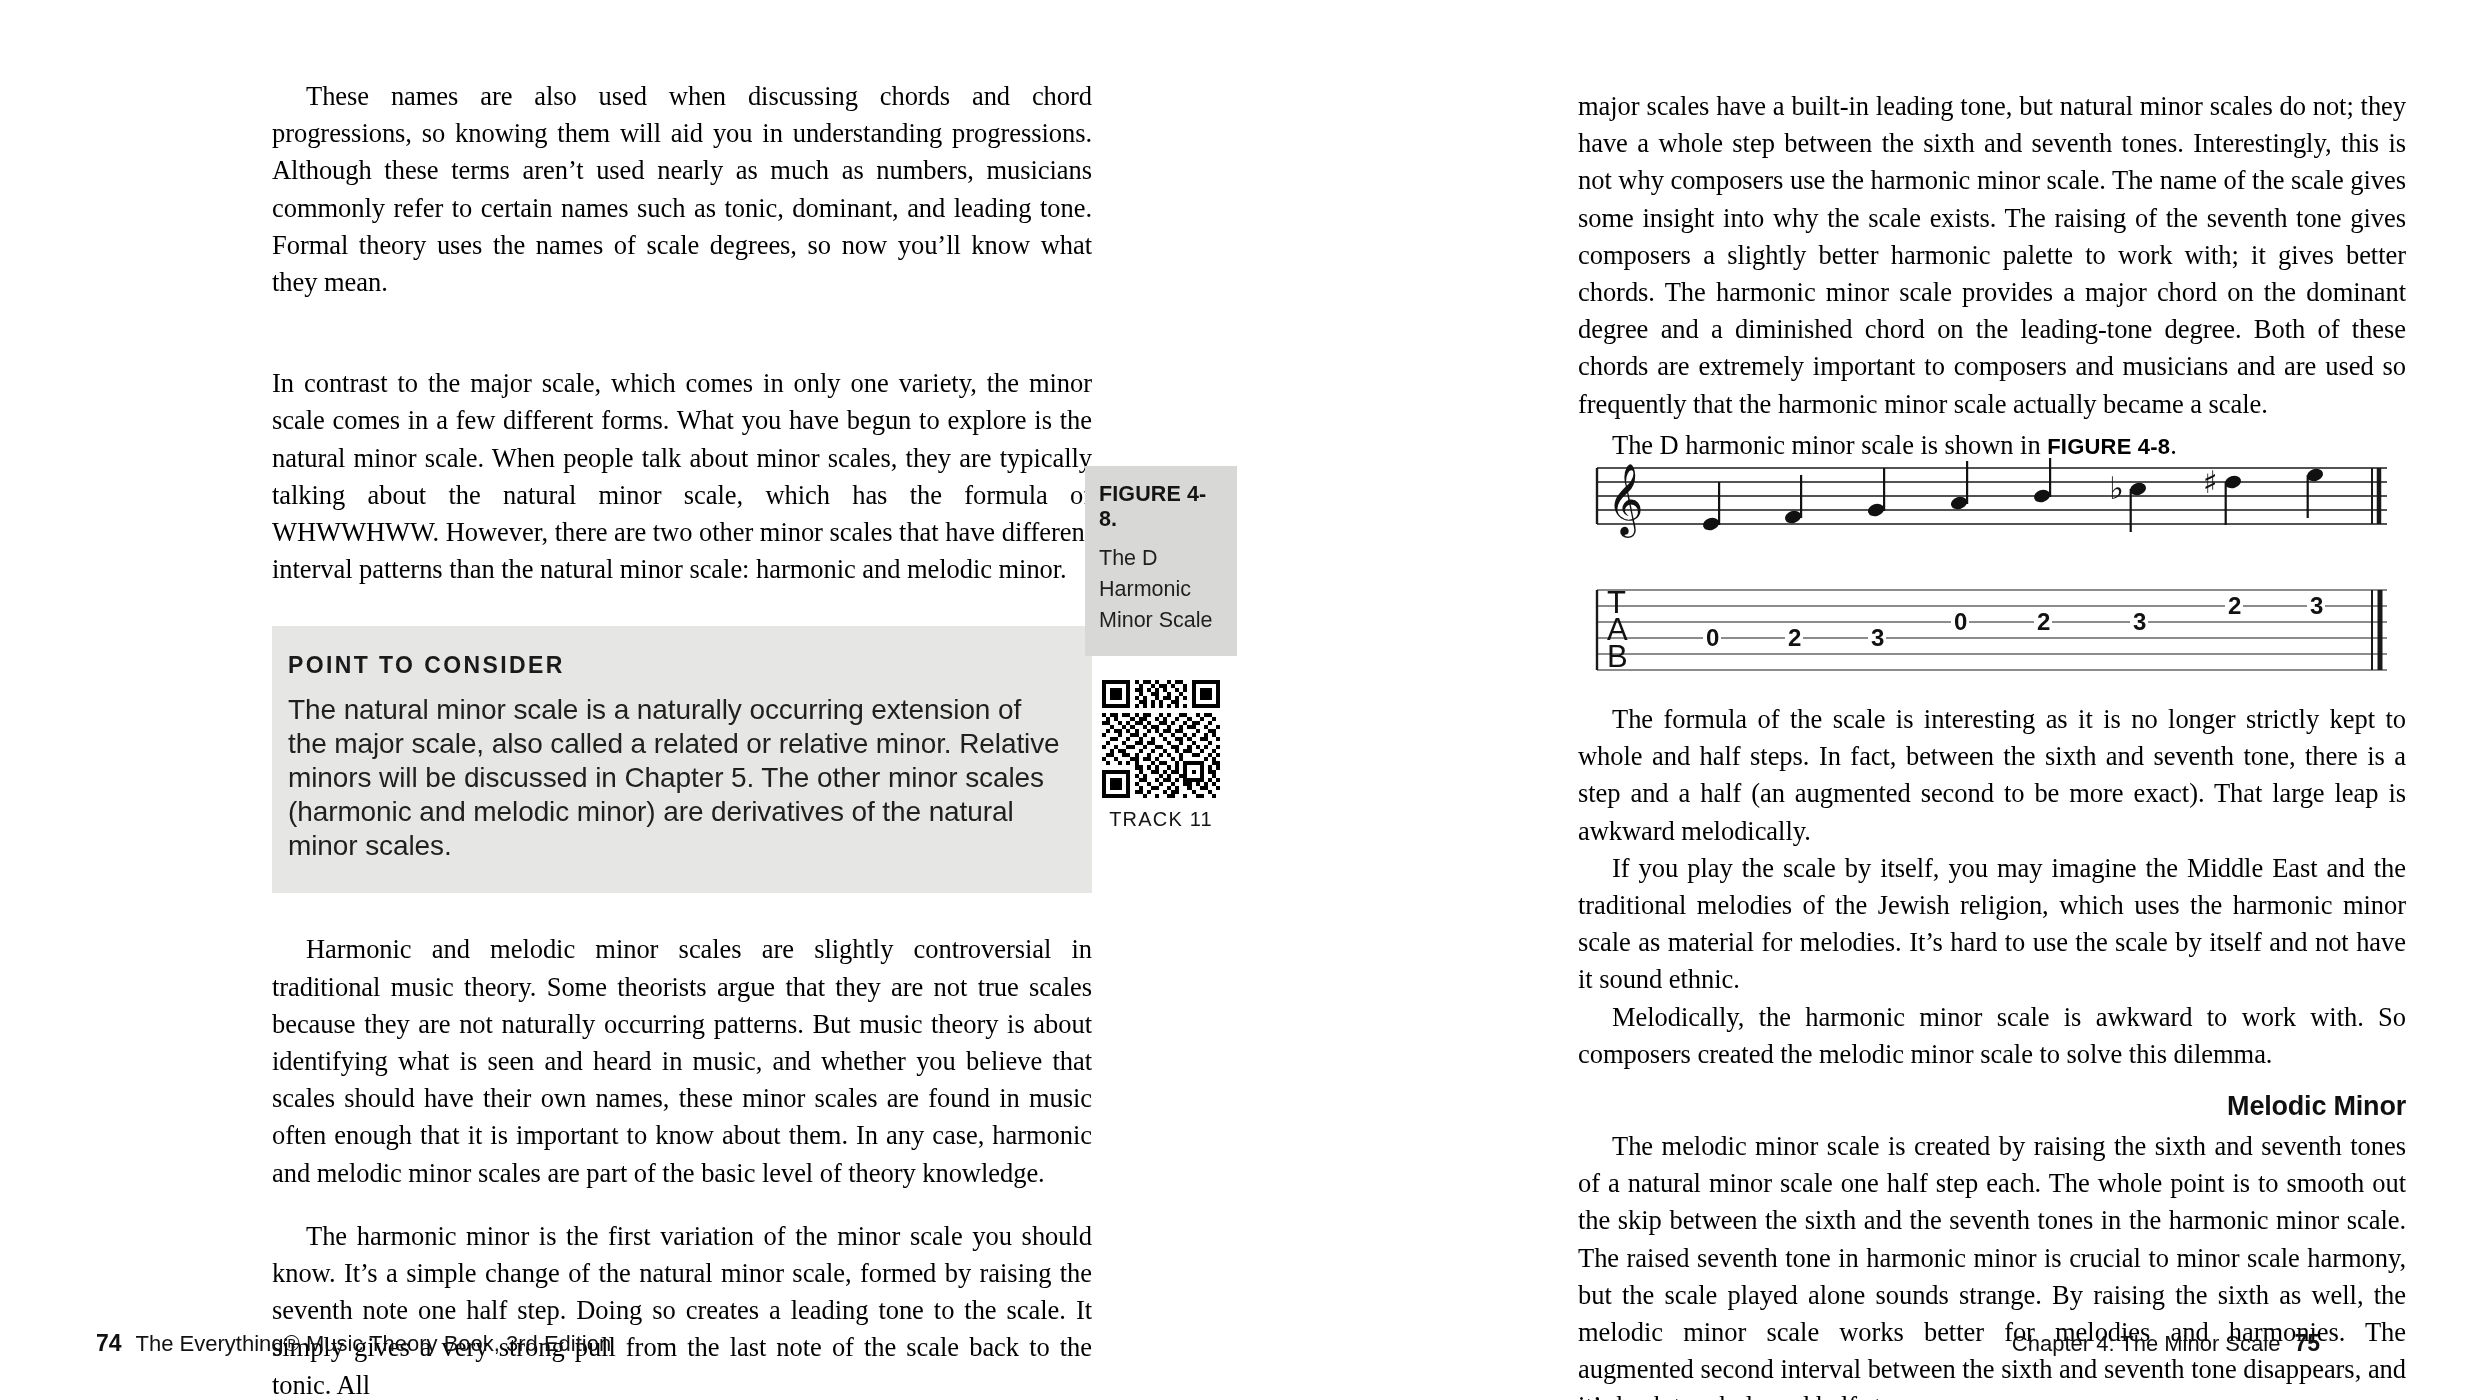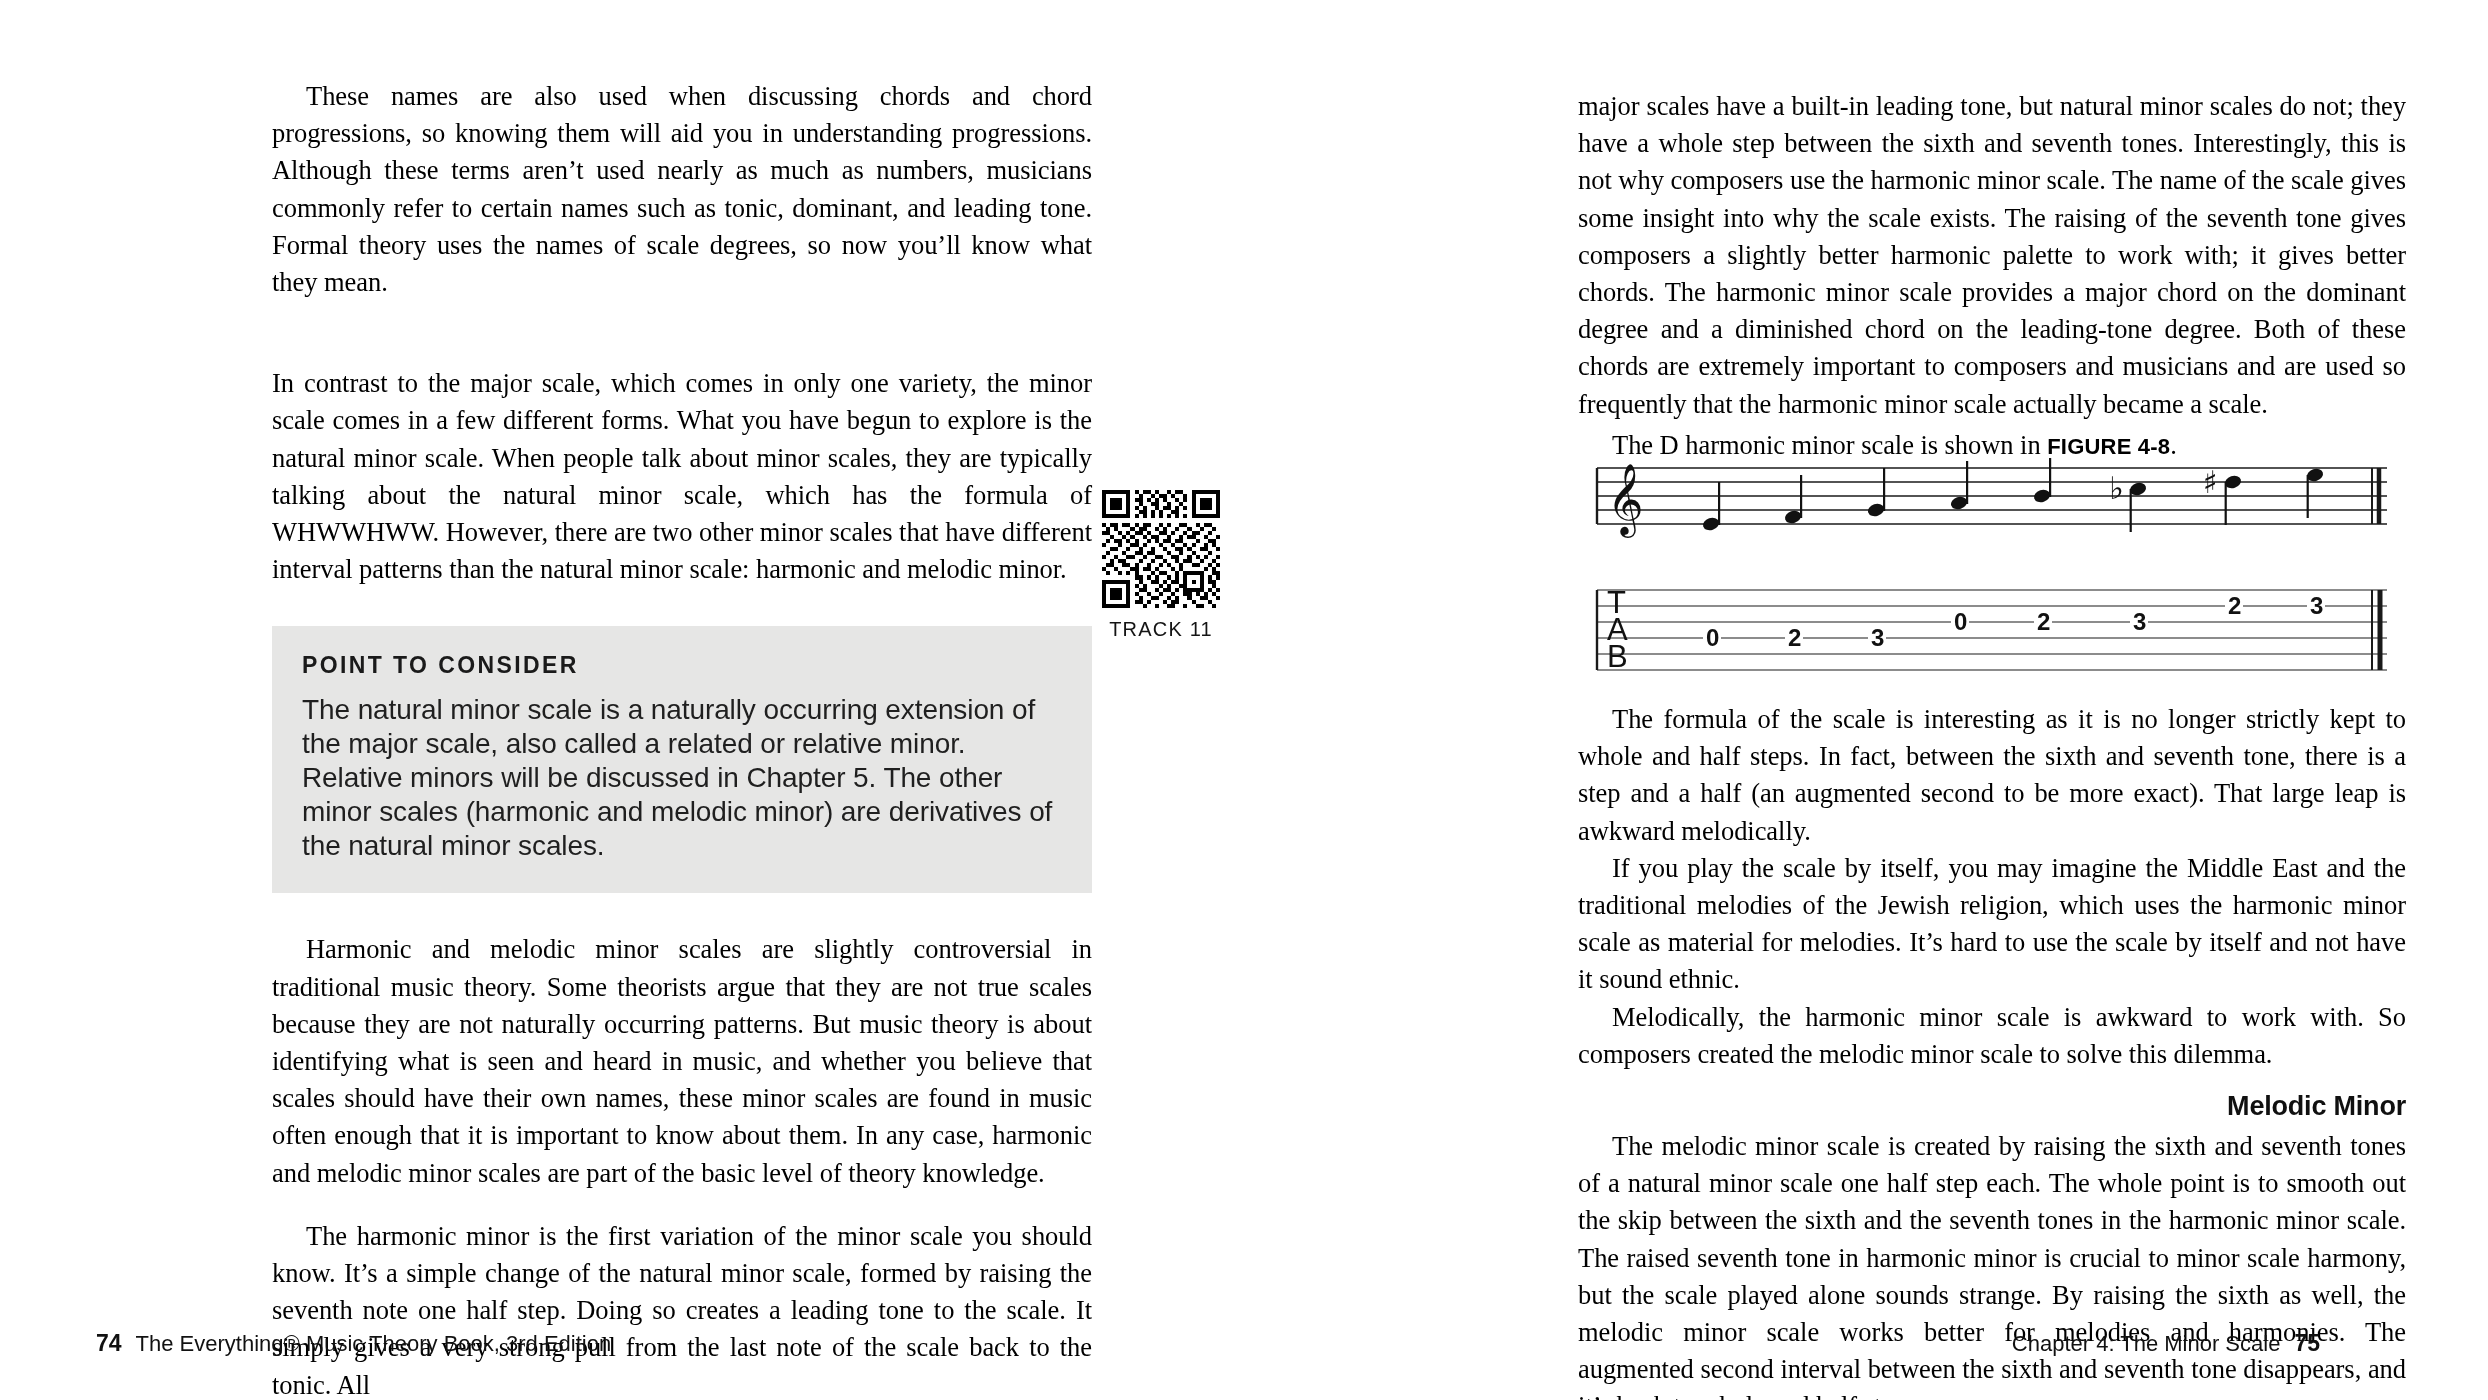"FIGURE 4-8." div.fig-caption-box { html: none -> <div> <span>FIGURE 4-8.</span> <span>The D</span> <span>Harmonic</span> <span>Minor Scale</span> </div> }
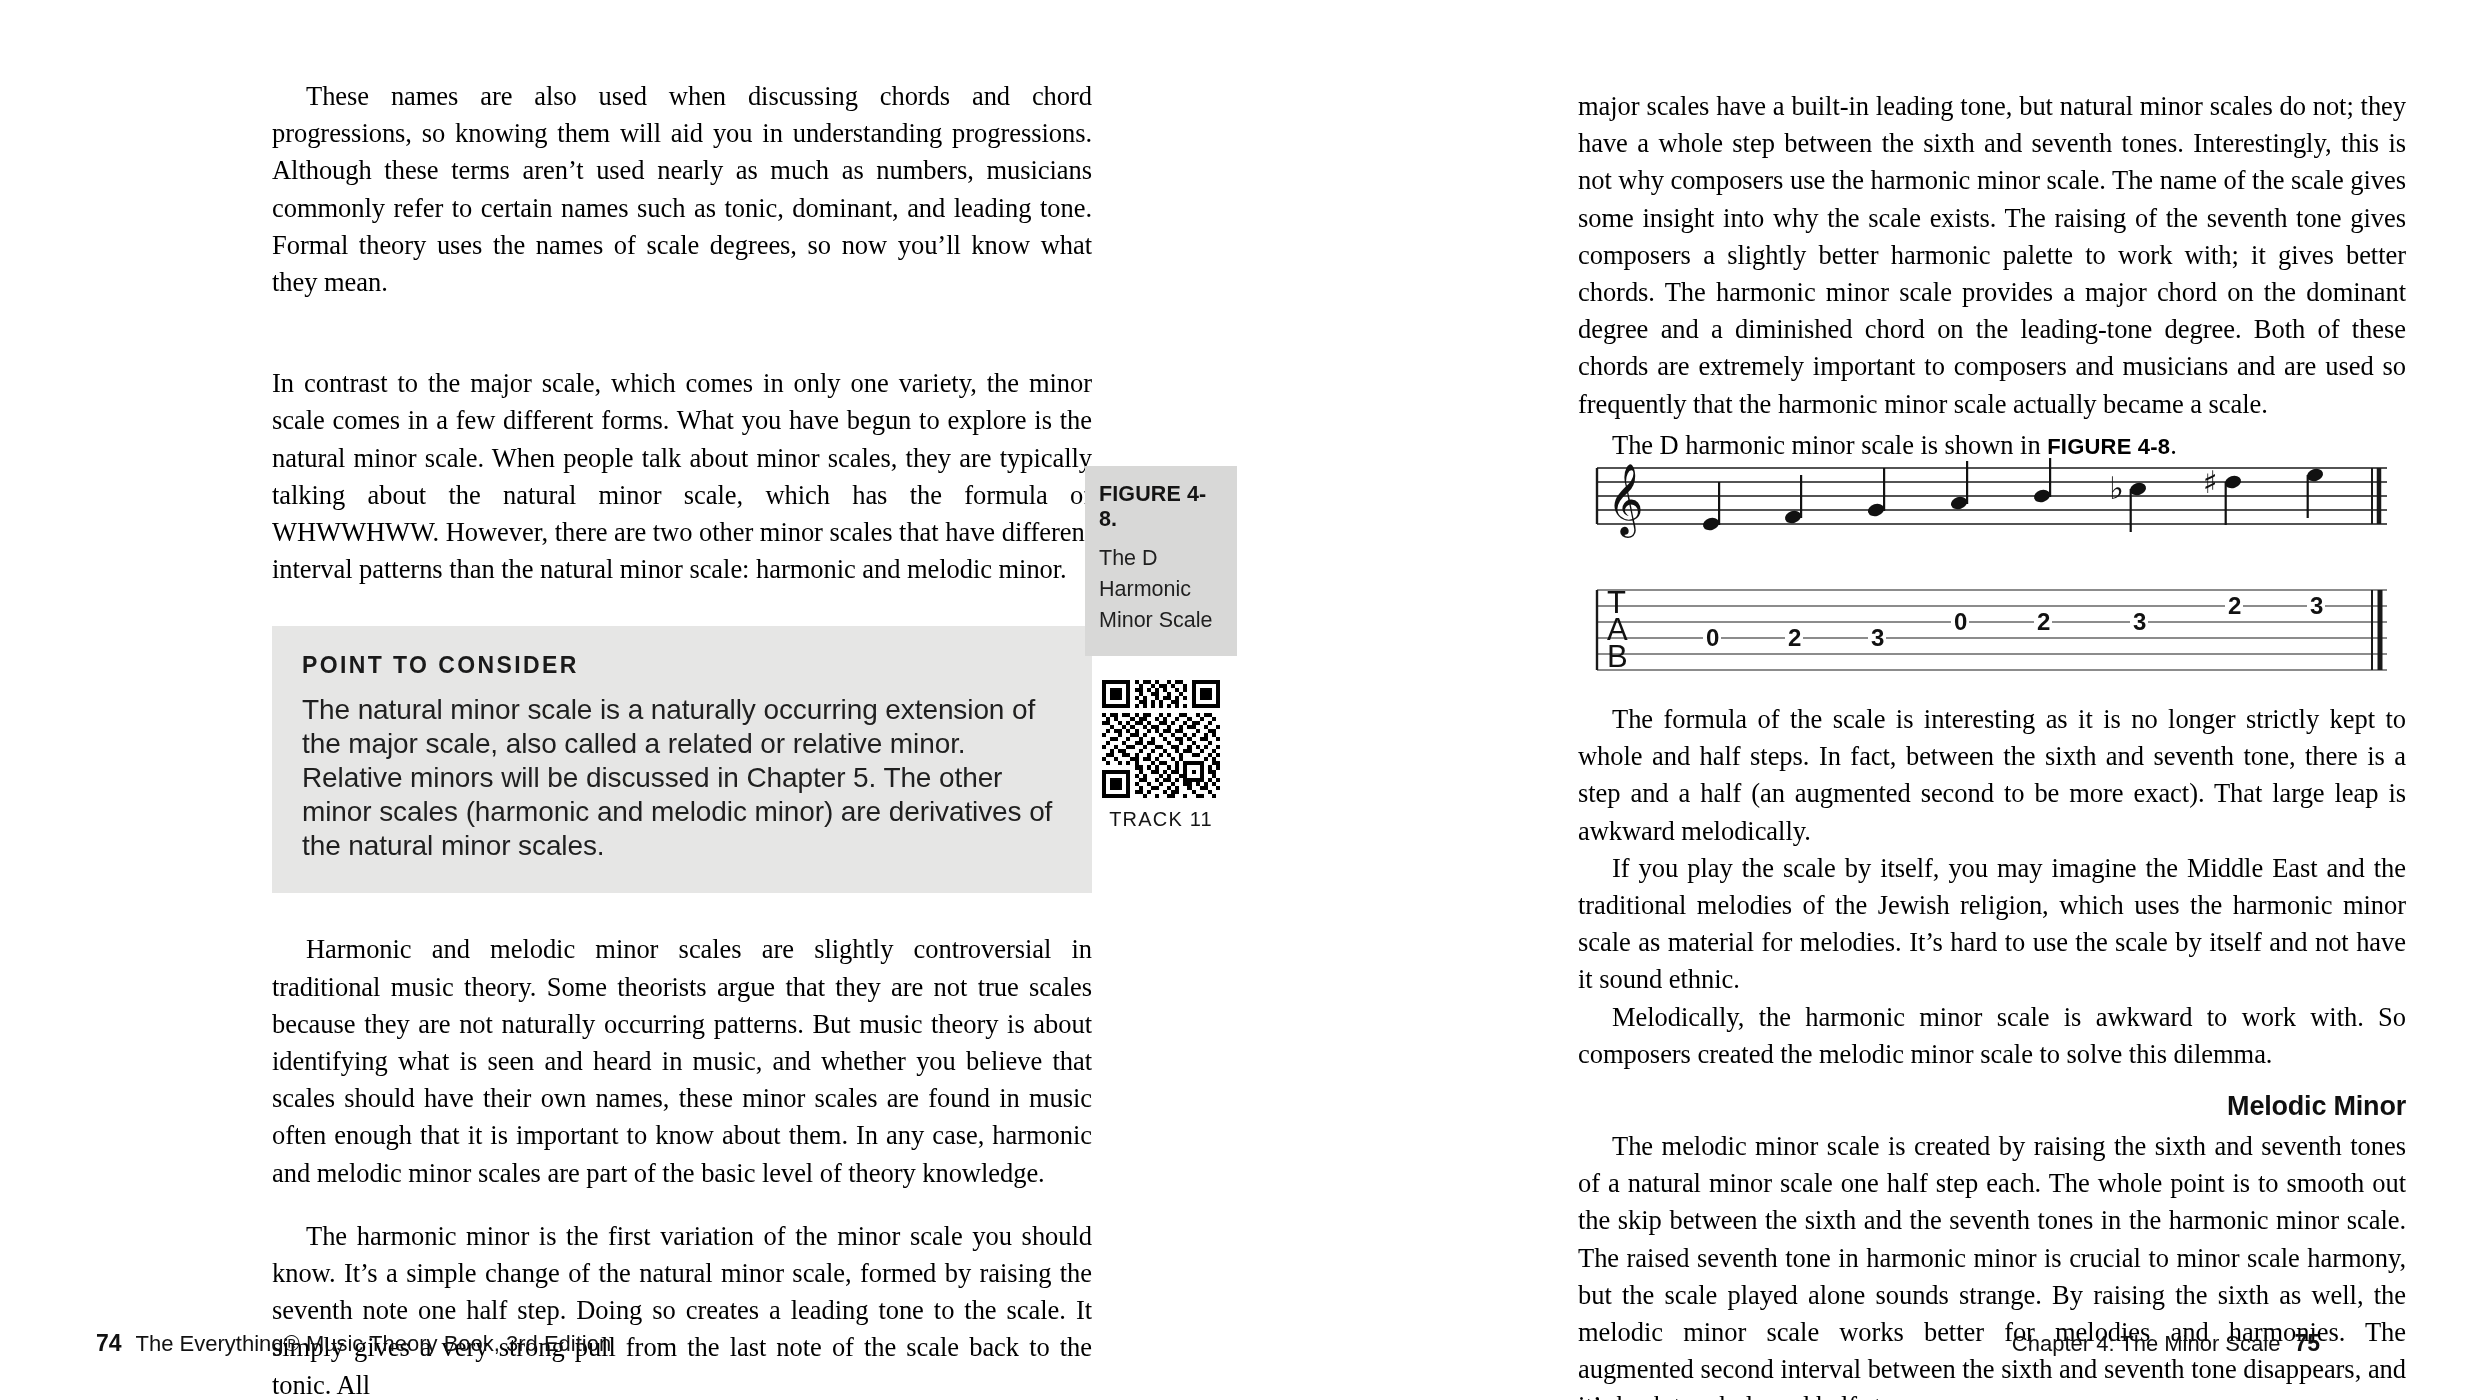"POINT TO CONSIDER" .ptc-box { padding: 26px 30px 30px 30px -> 26px 30px 30px 16px }
